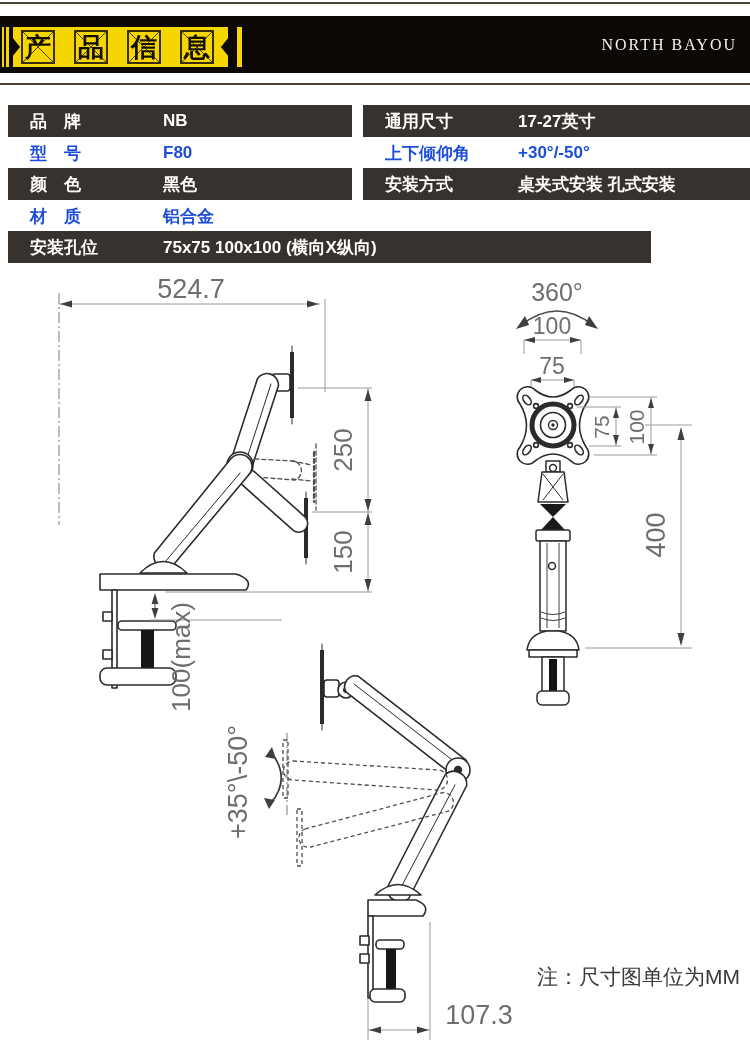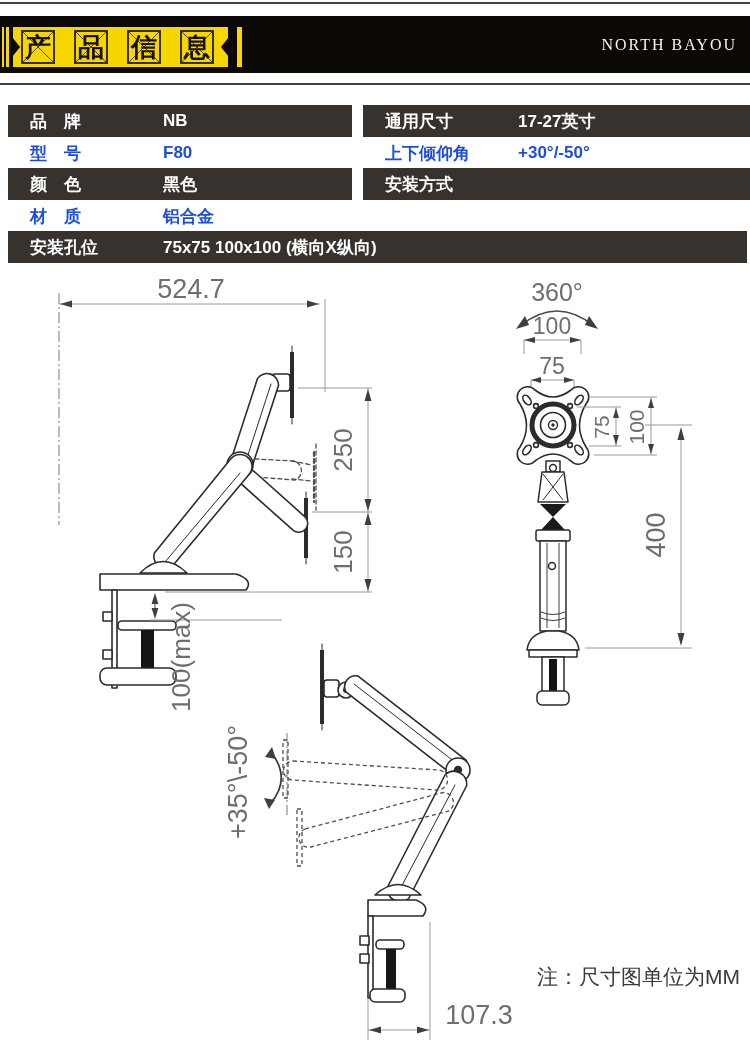"桌夹式安装 孔式安装" span.val { html: none -> <span>桌夹式安装 孔式安装</span> }
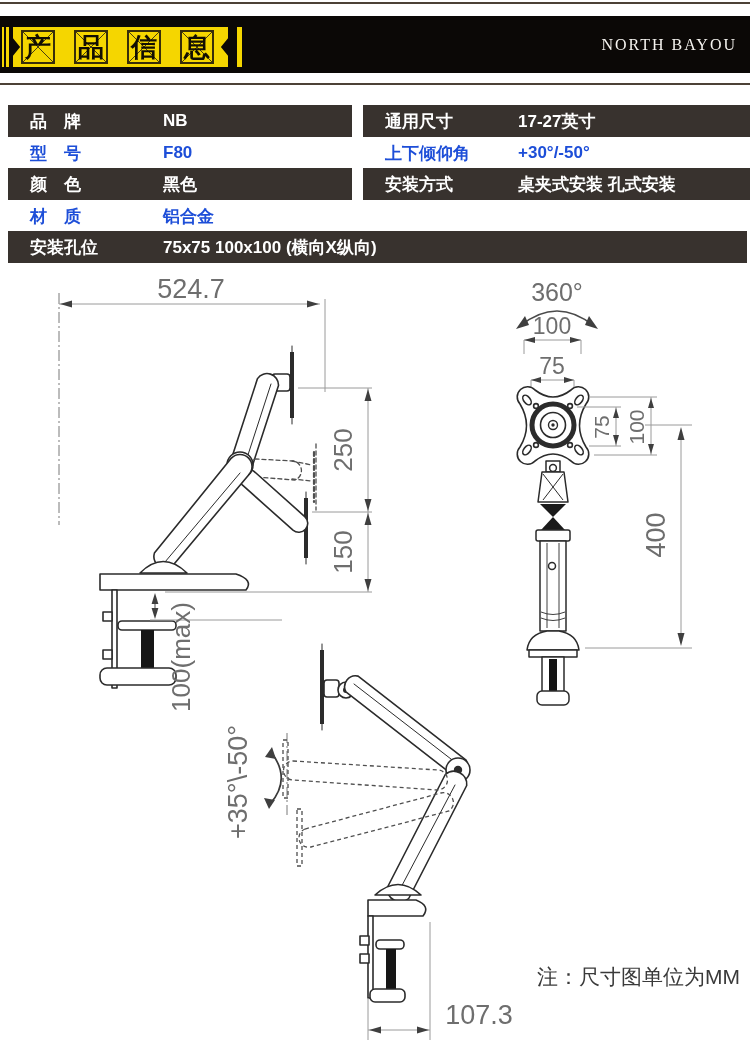"安装孔位" .r4 { width: 739px -> 643px }
